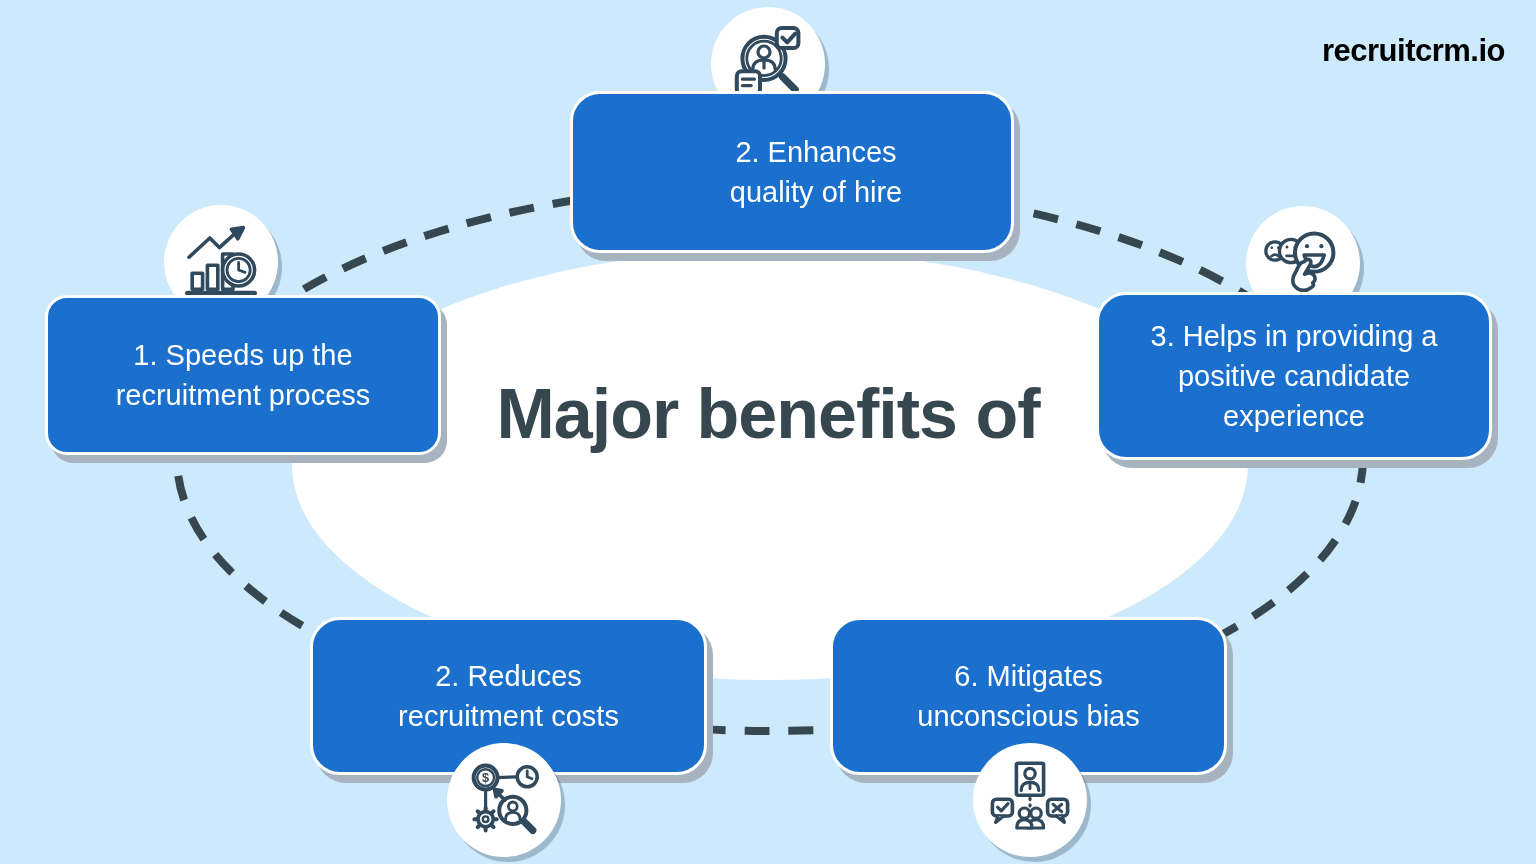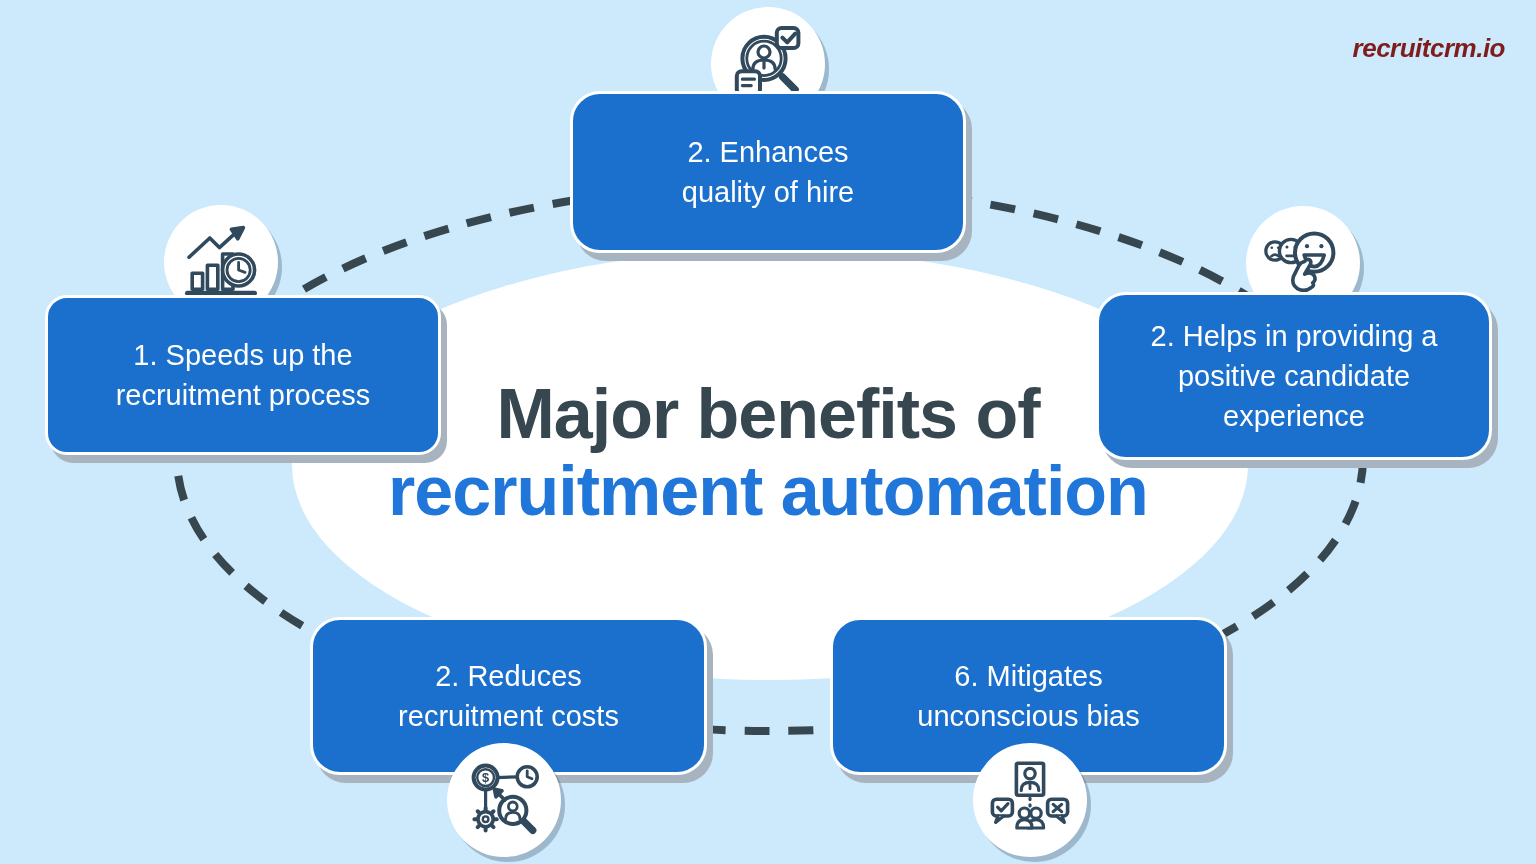"recruitcrm.io" .logo { color: #7f1d1d -> #000000; font-size: 26px -> 31px; font-style: italic -> none }
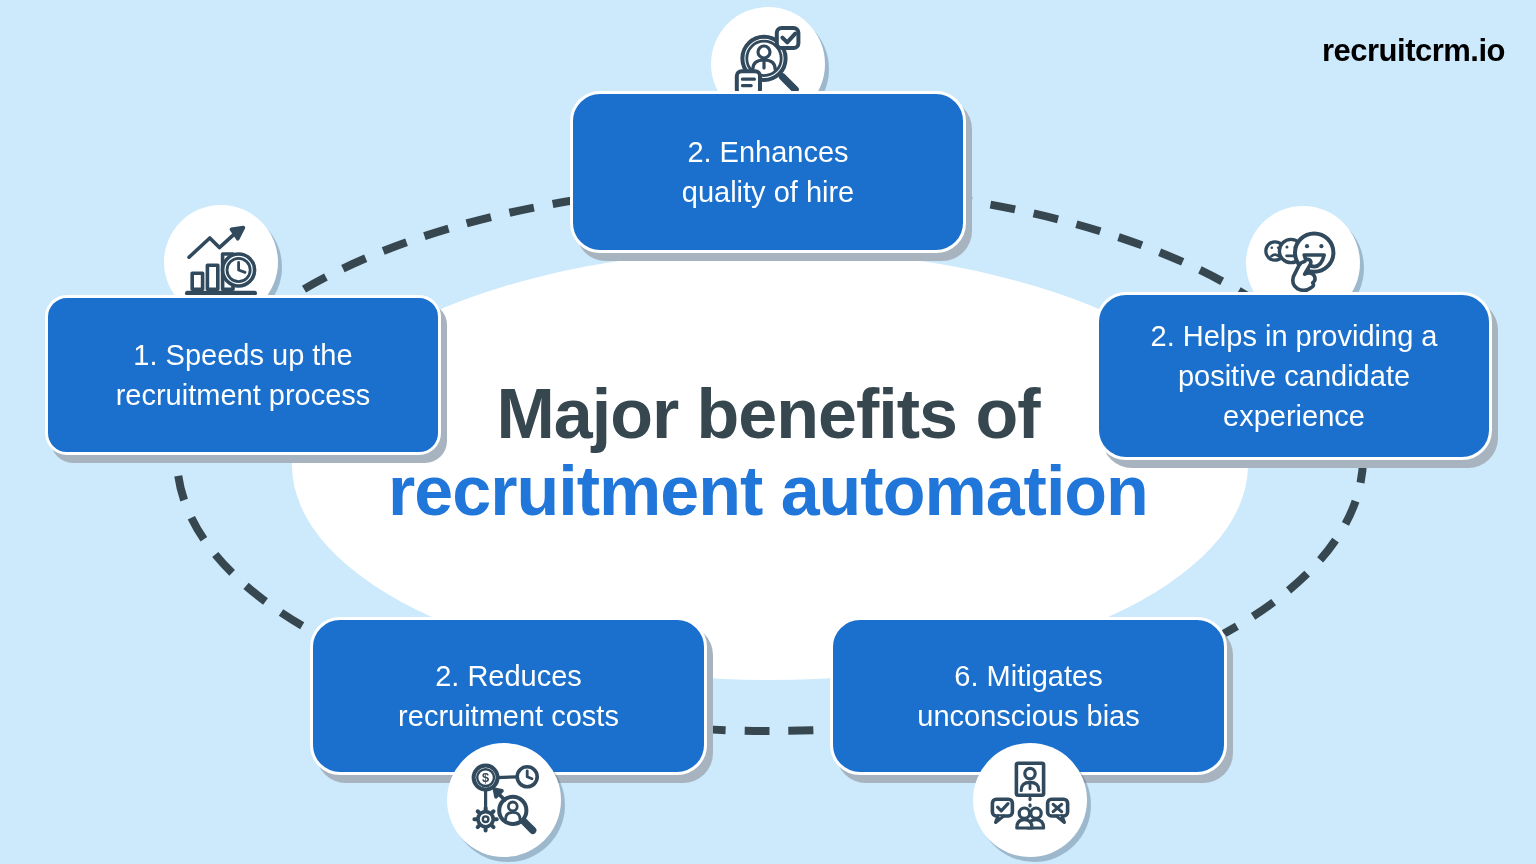"2. Enhances" .box-2 { padding-left: none -> 48px }
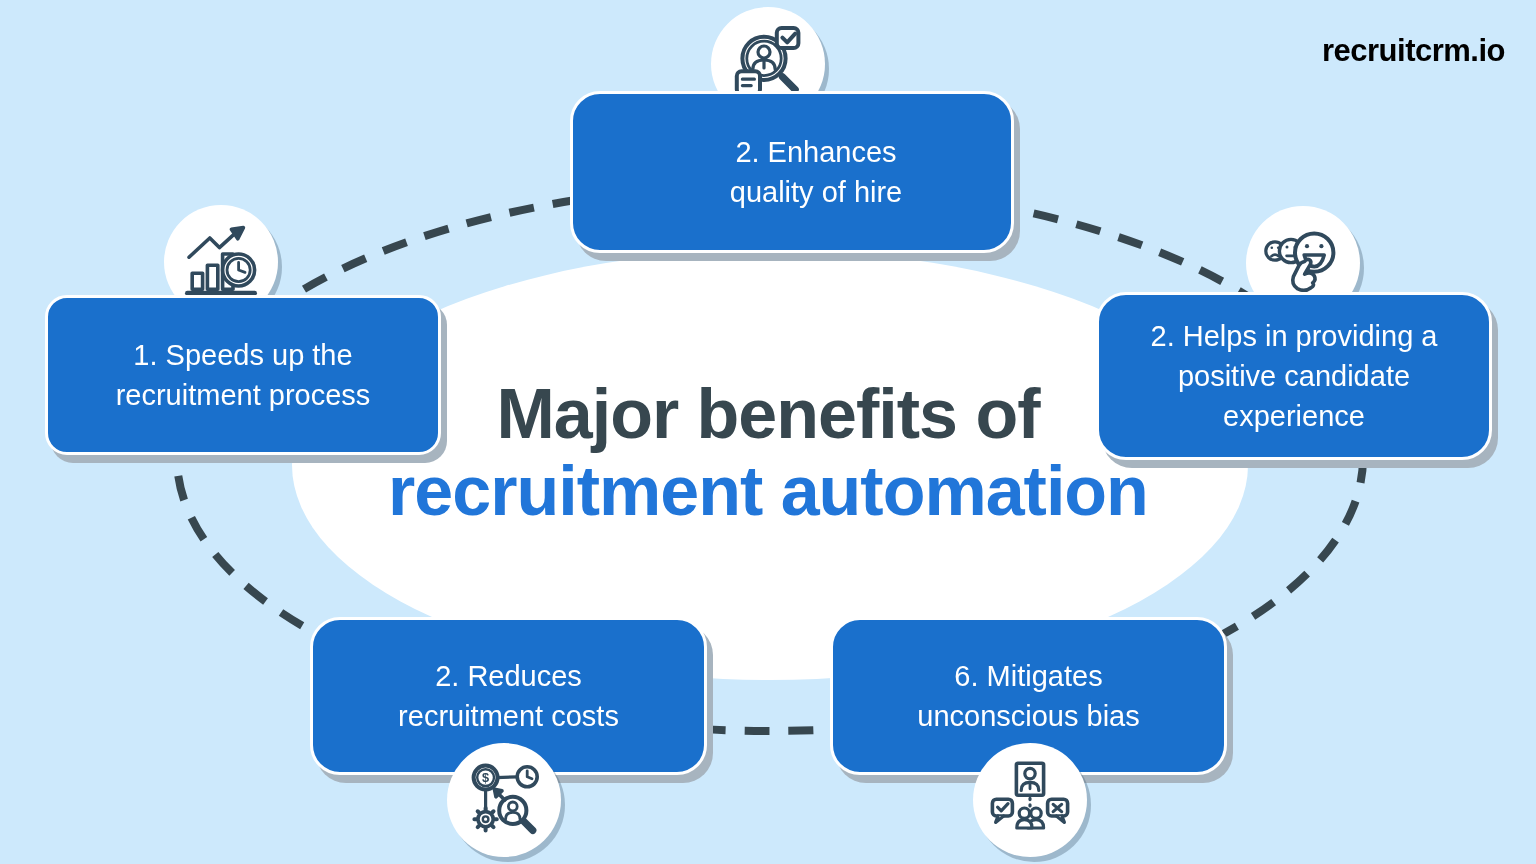"2. Helps in providing a" span.benefit-label { text: 2 -> 3 }
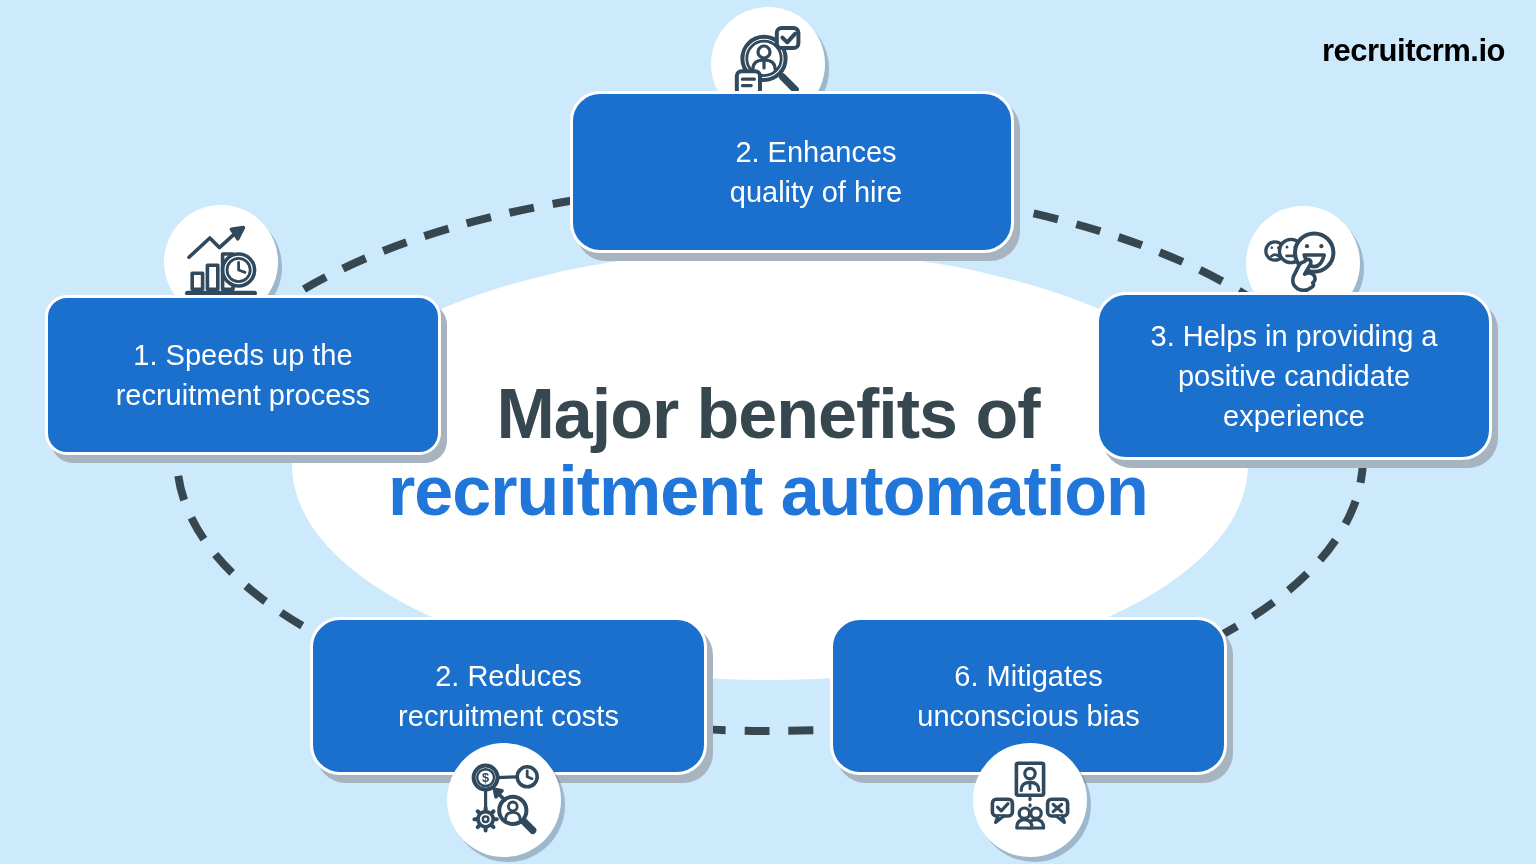"recruitment automation" div.t2 { html: <div>recruitment automation</div> -> none }
